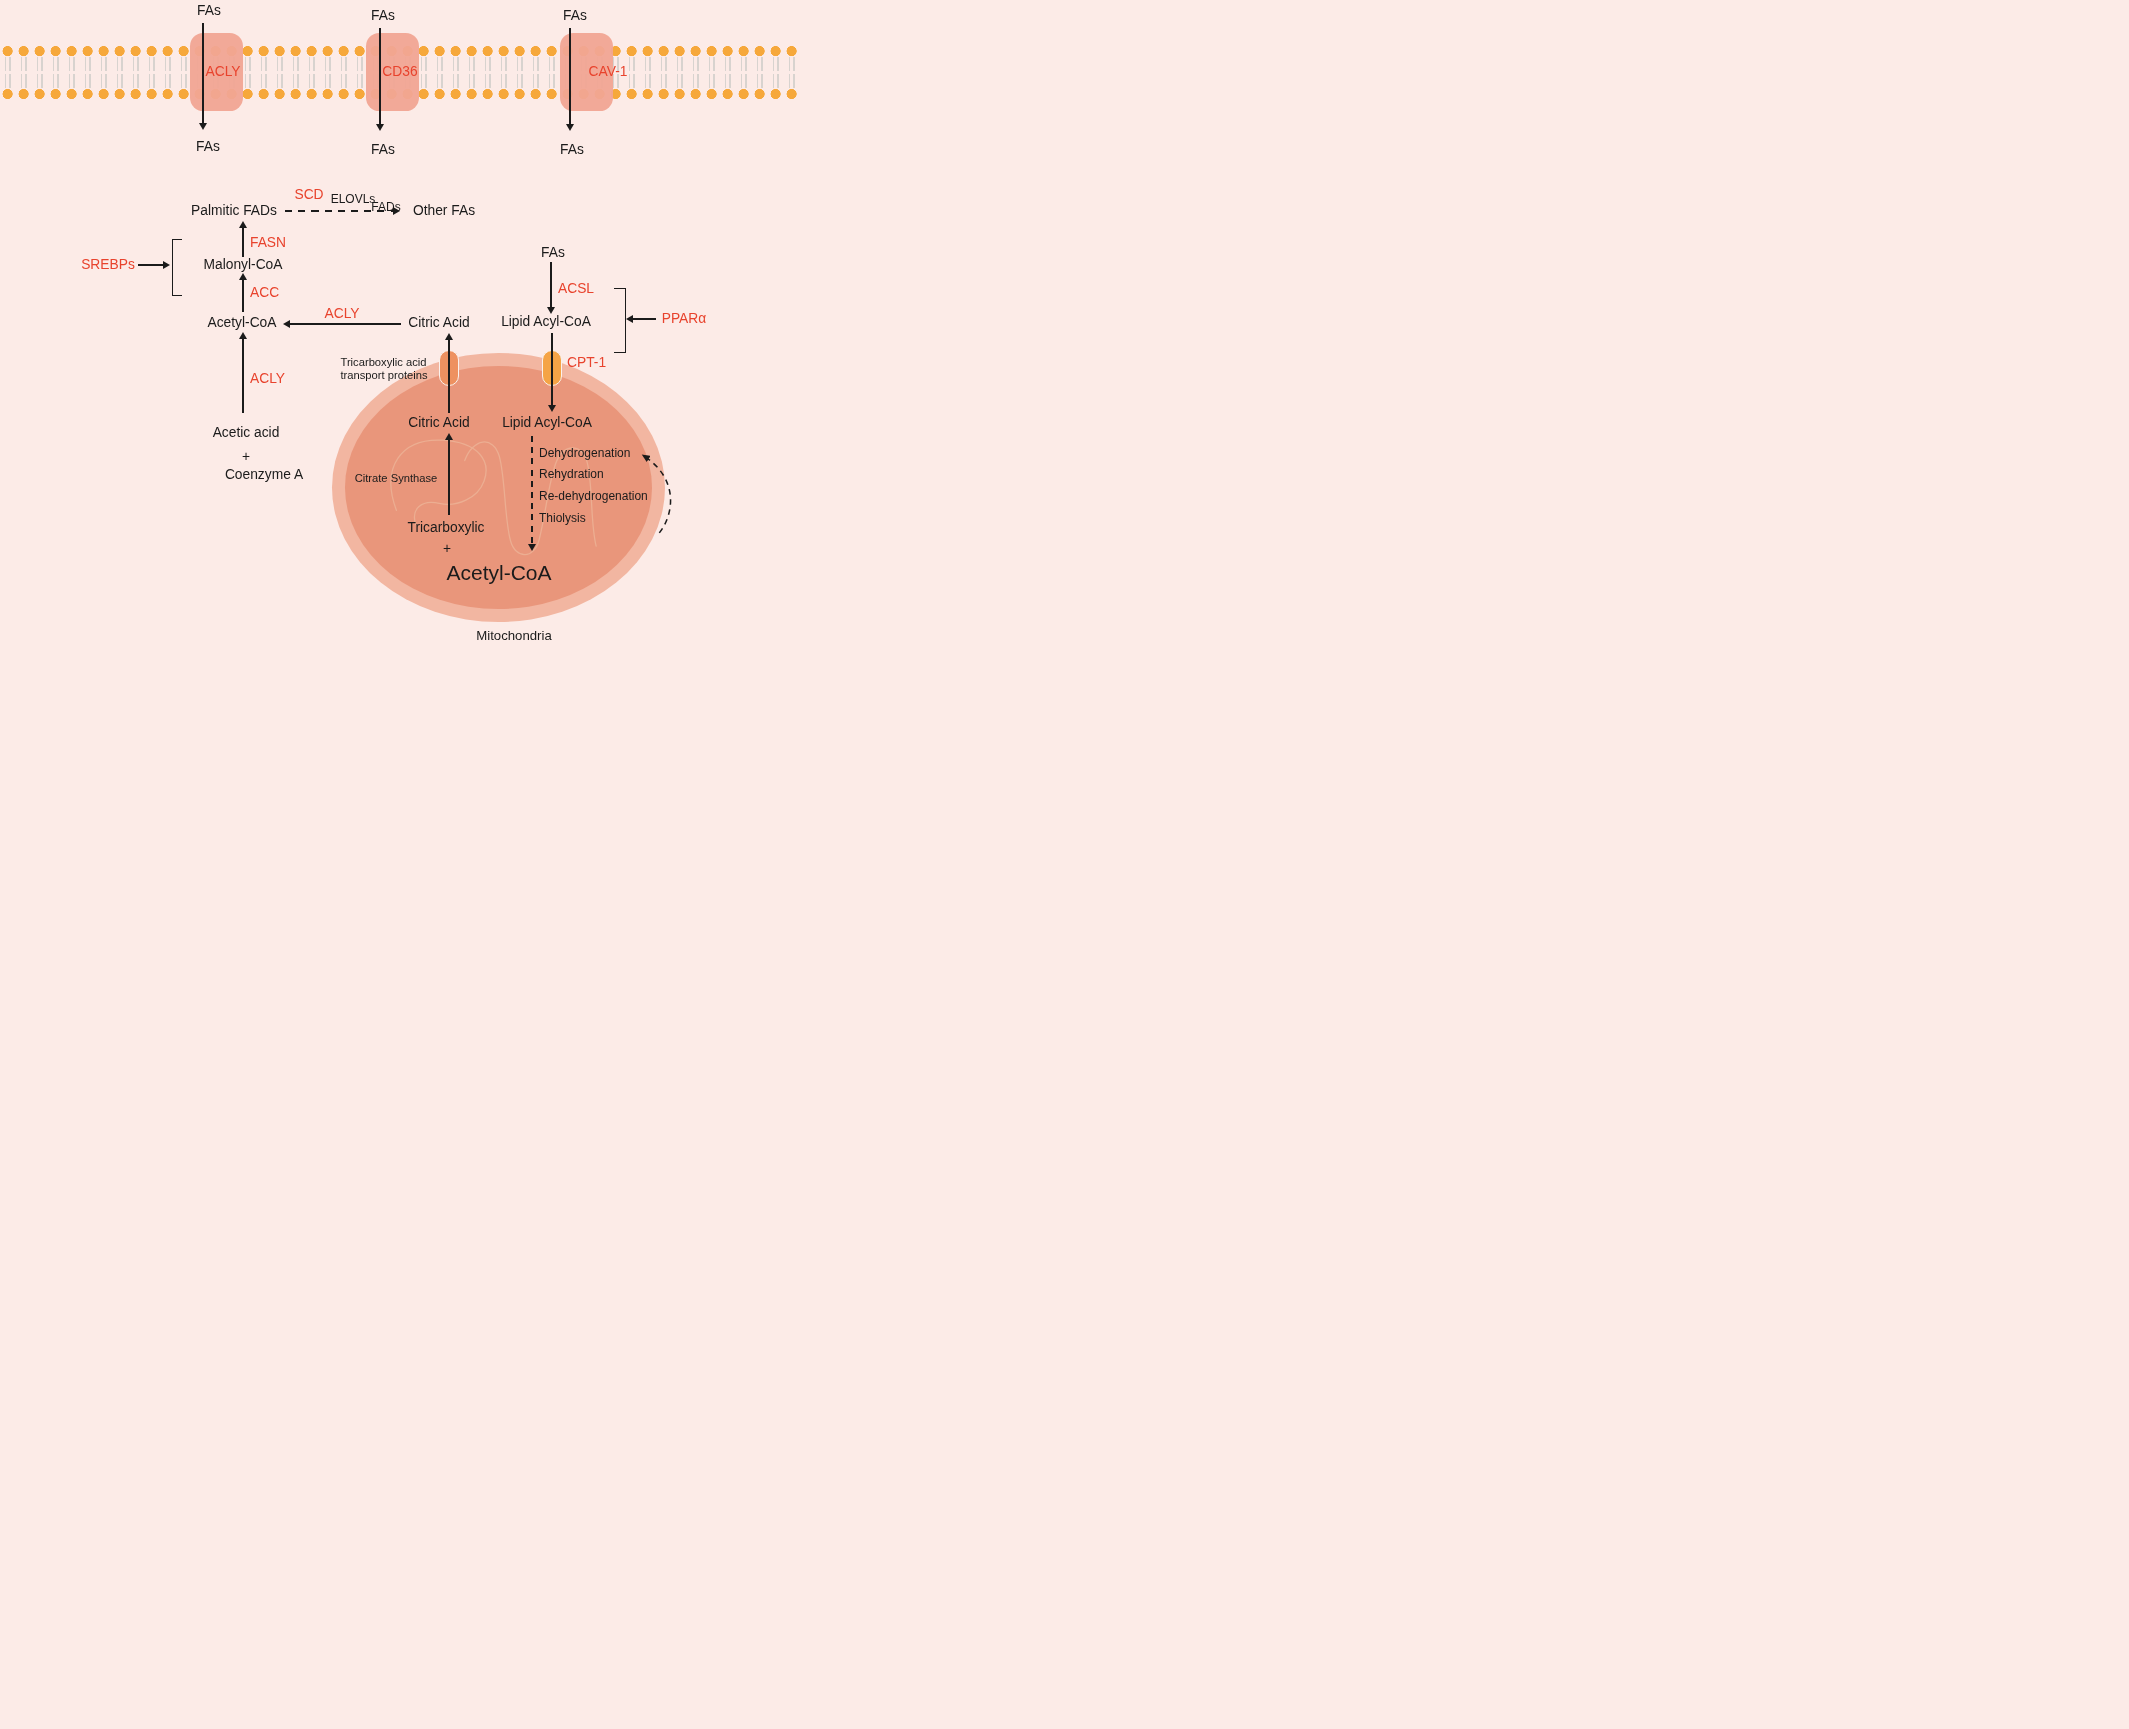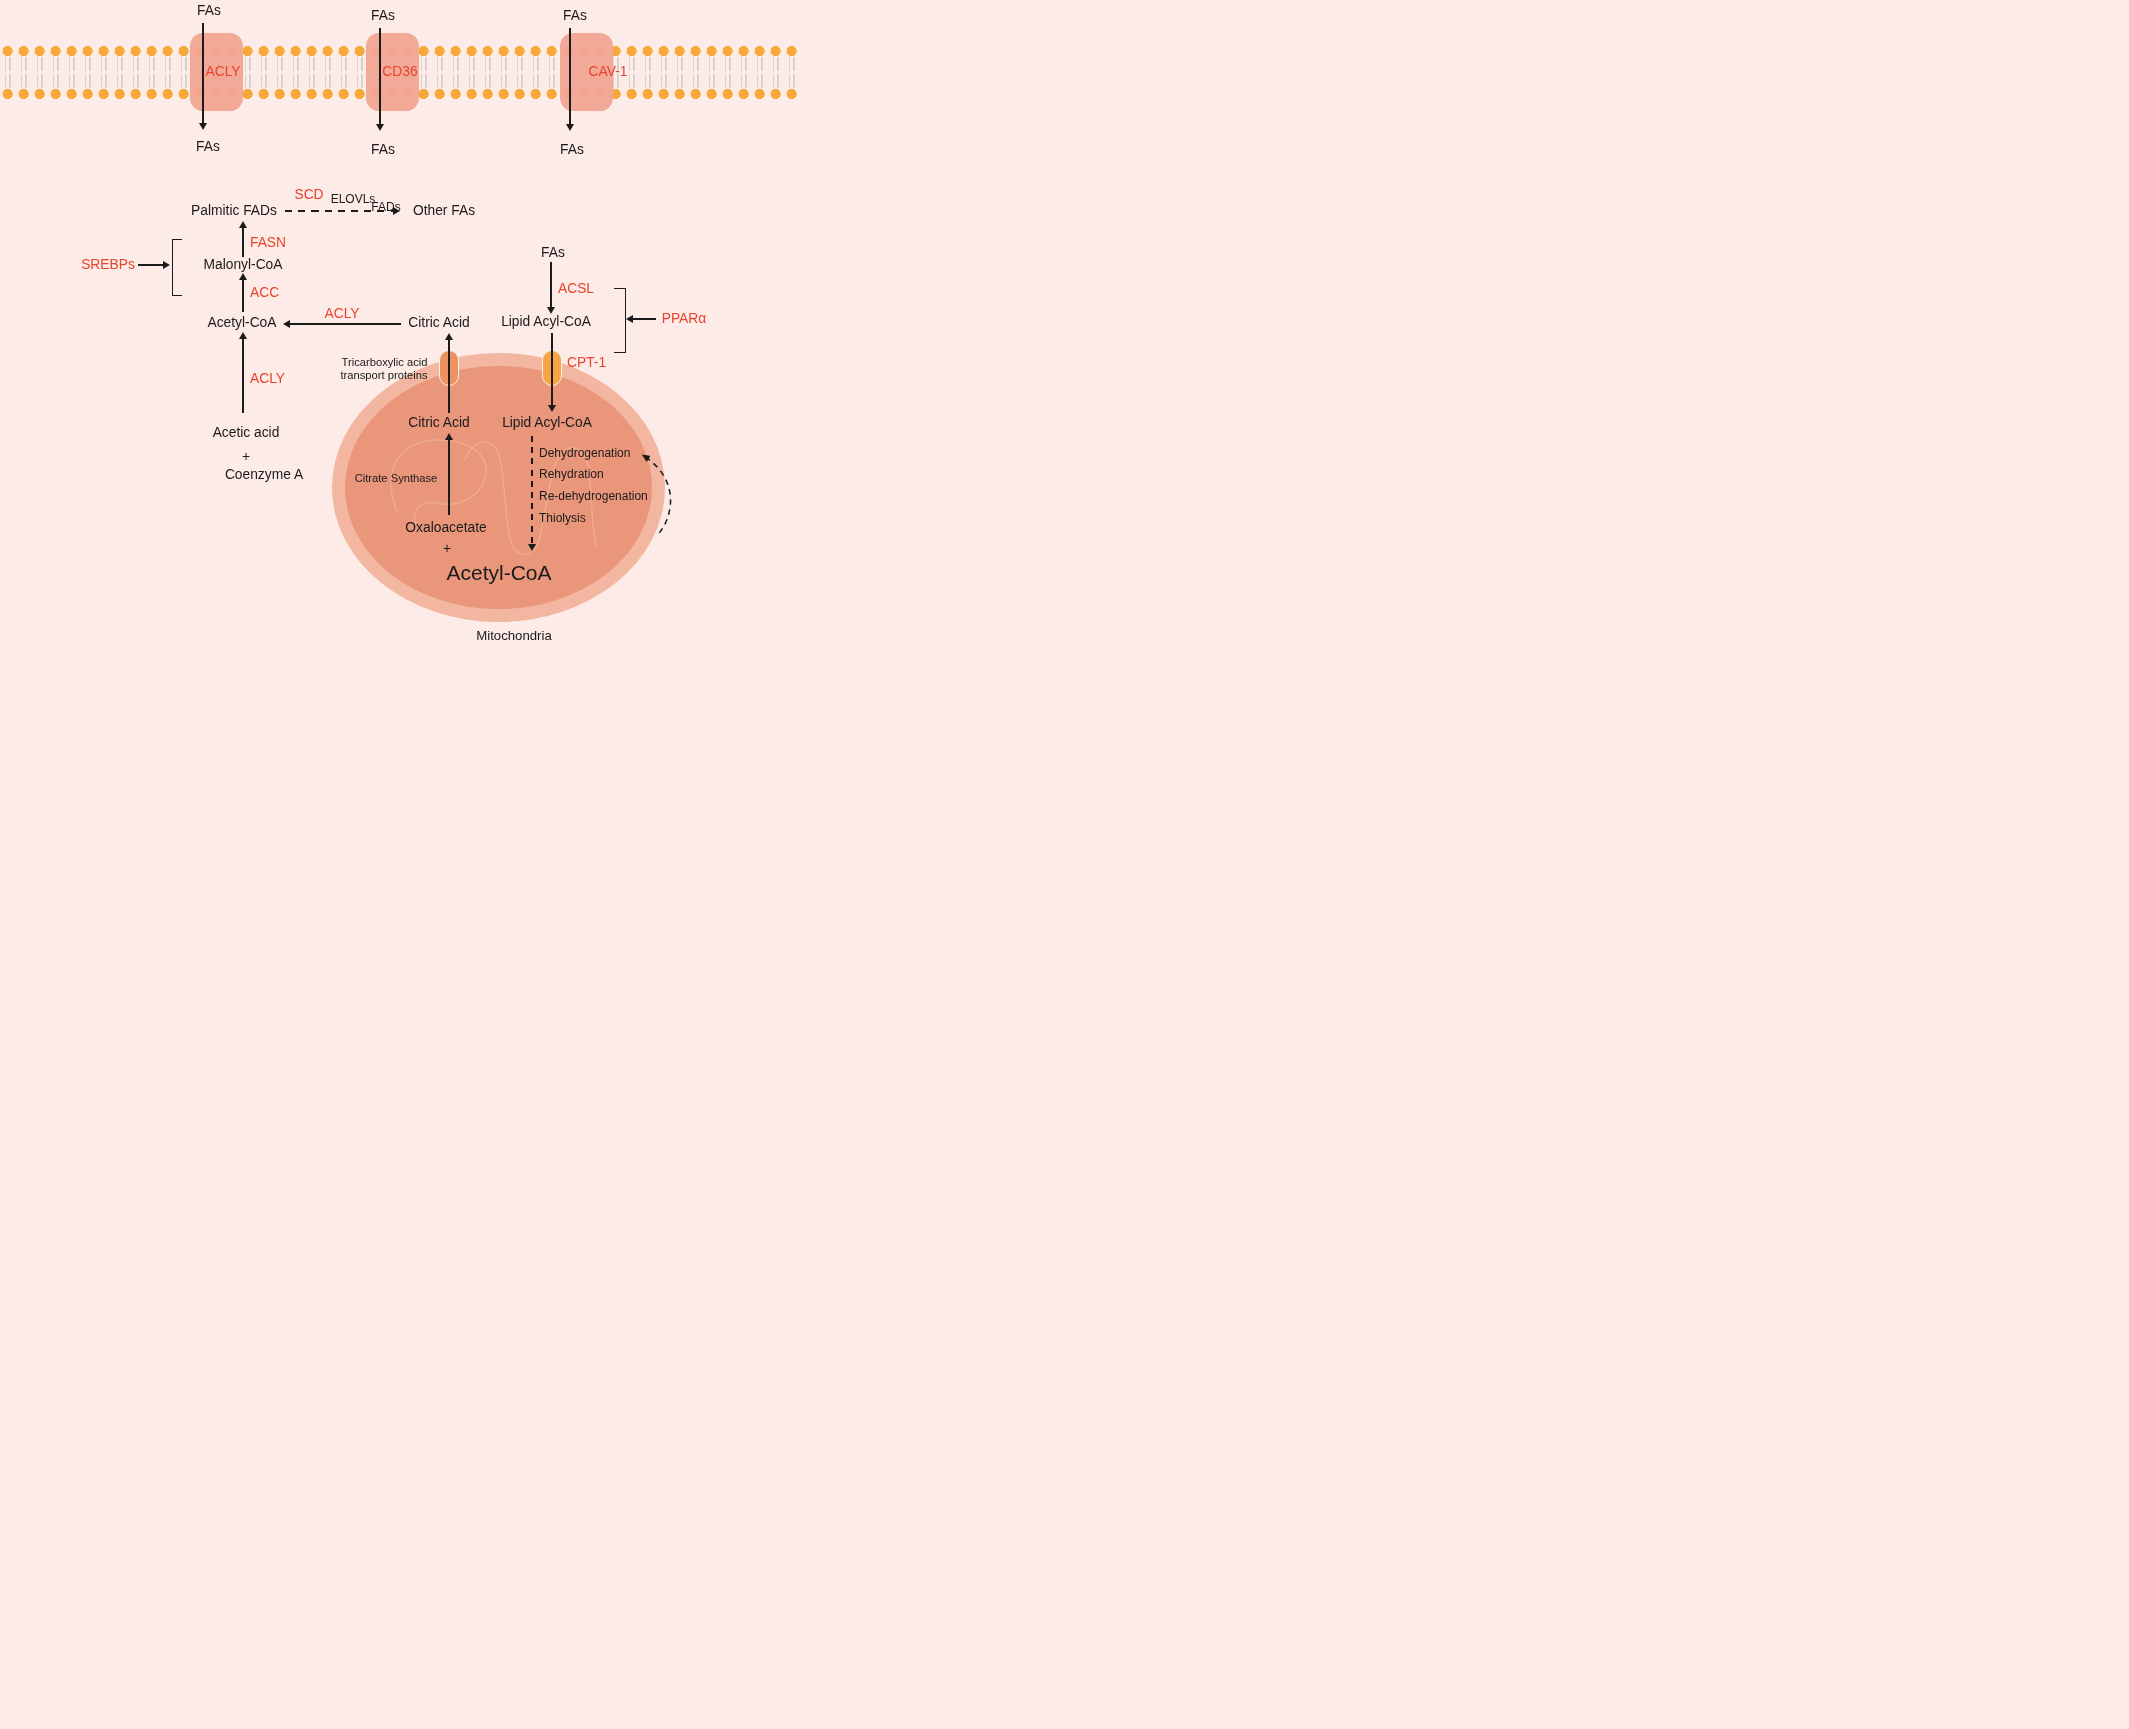"FAs" .lbl { text-align: right -> left }
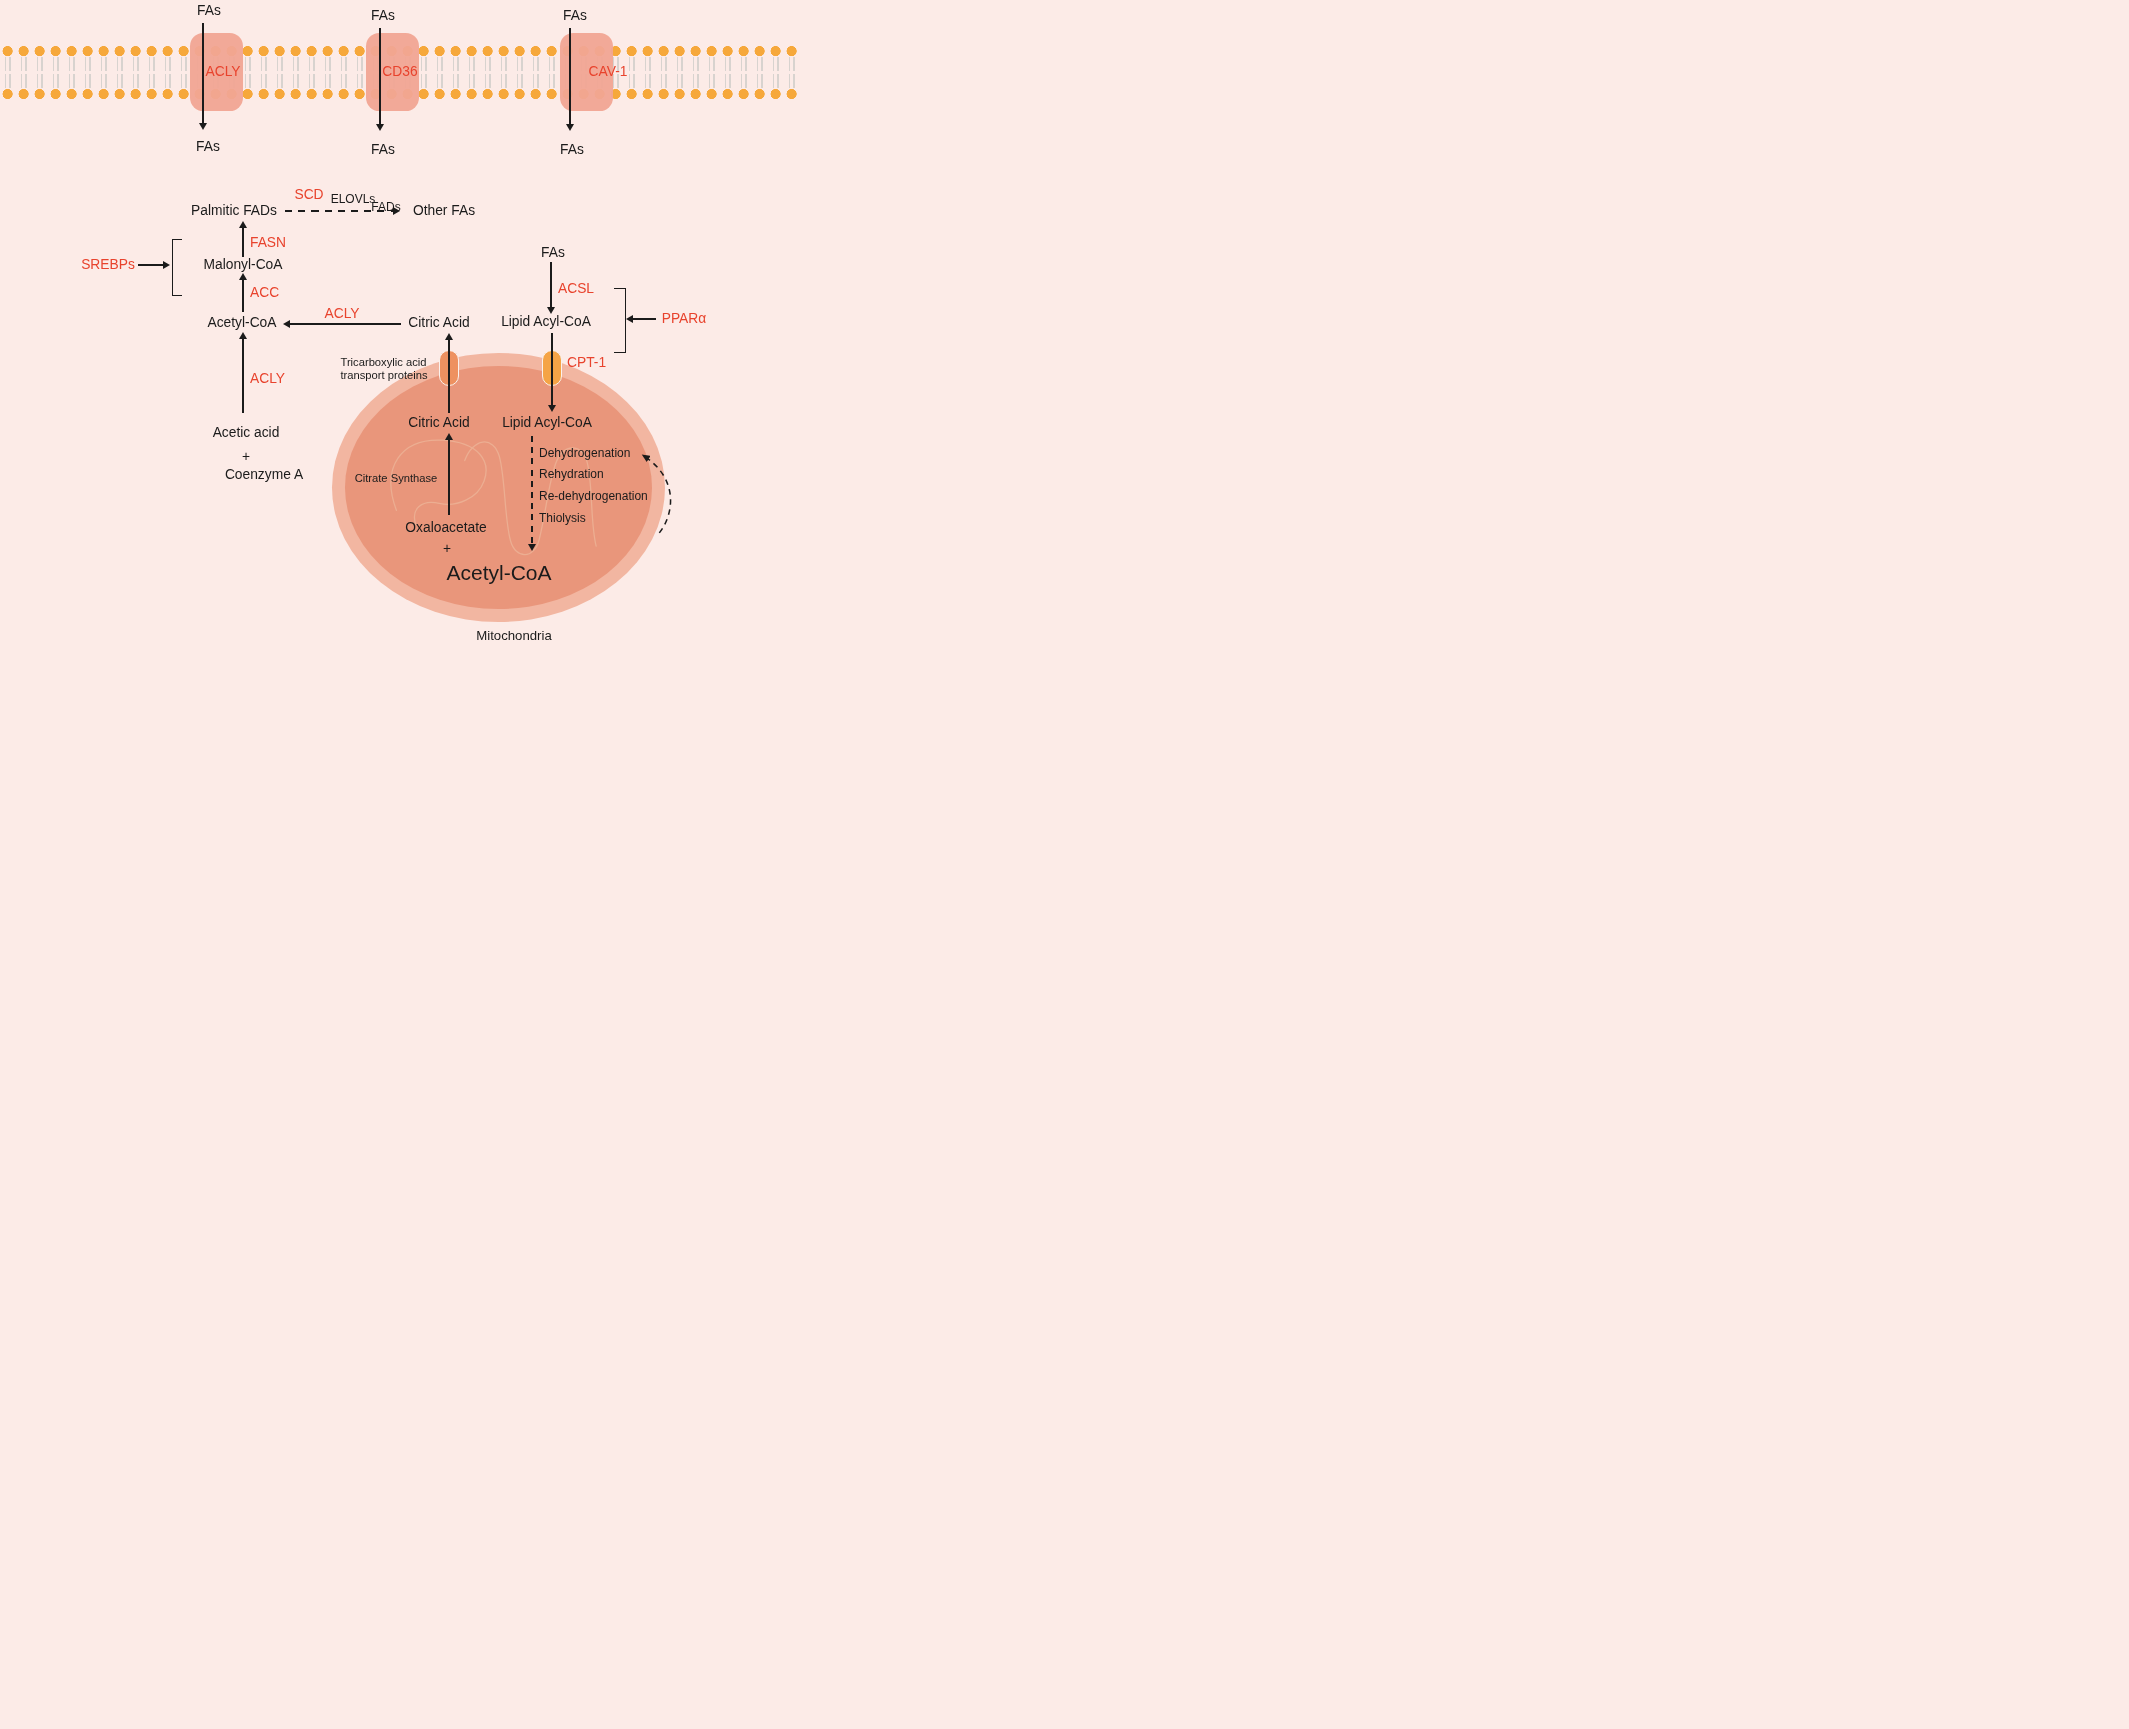"Oxaloacetate" div.lbl { text: Oxaloacetate -> Tricarboxylic }
